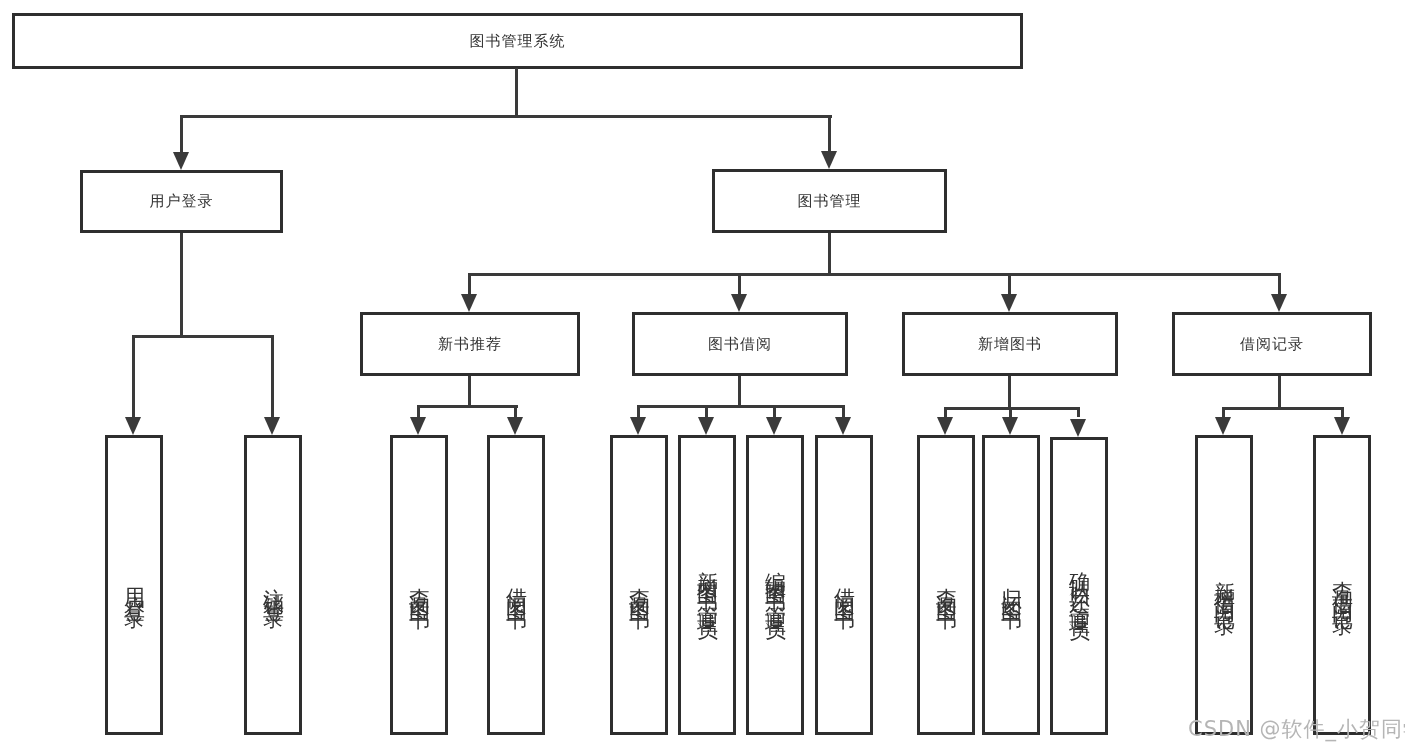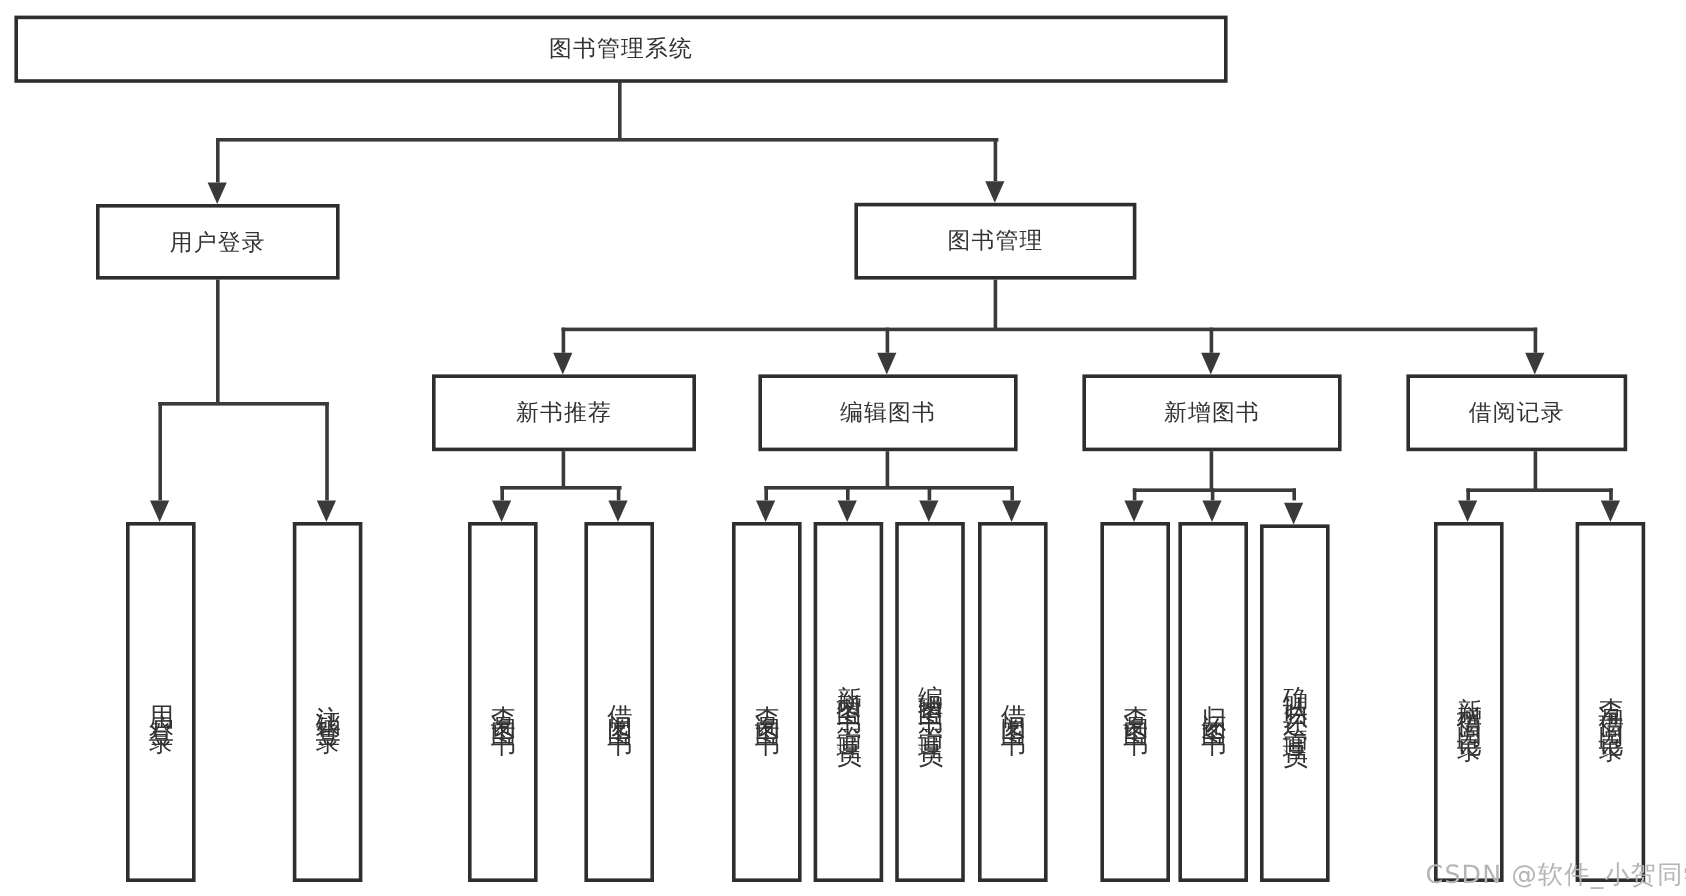"图书管理系统" .hlabel { font-size: 19px -> 15px }
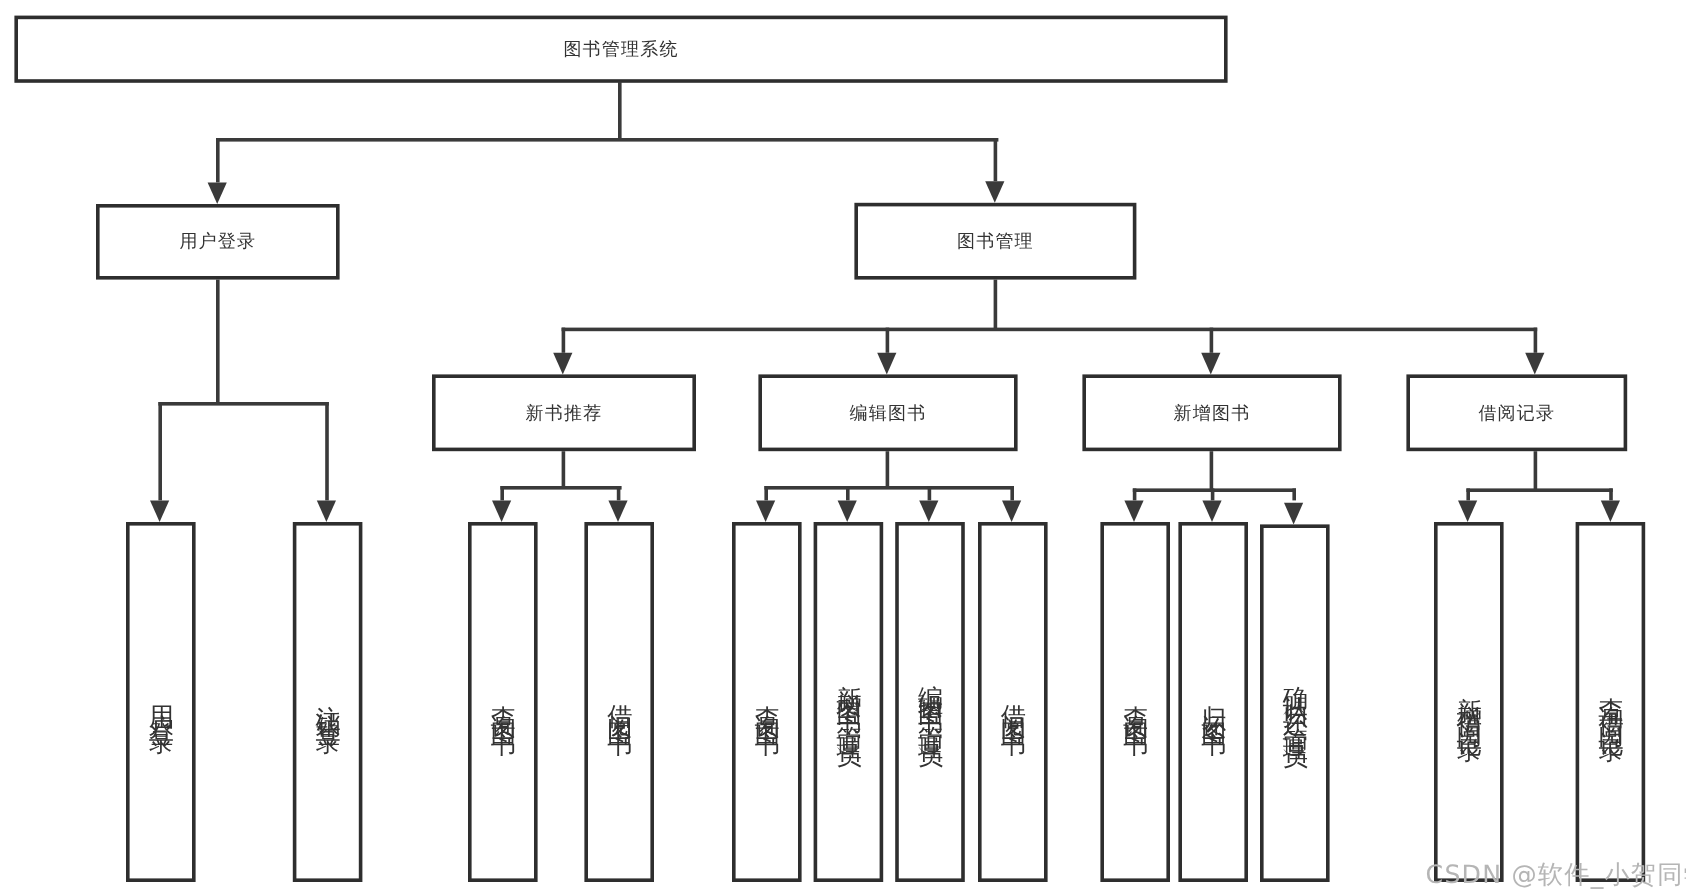"编辑图书" span.hlabel { text: 编辑图书 -> 图书借阅 }
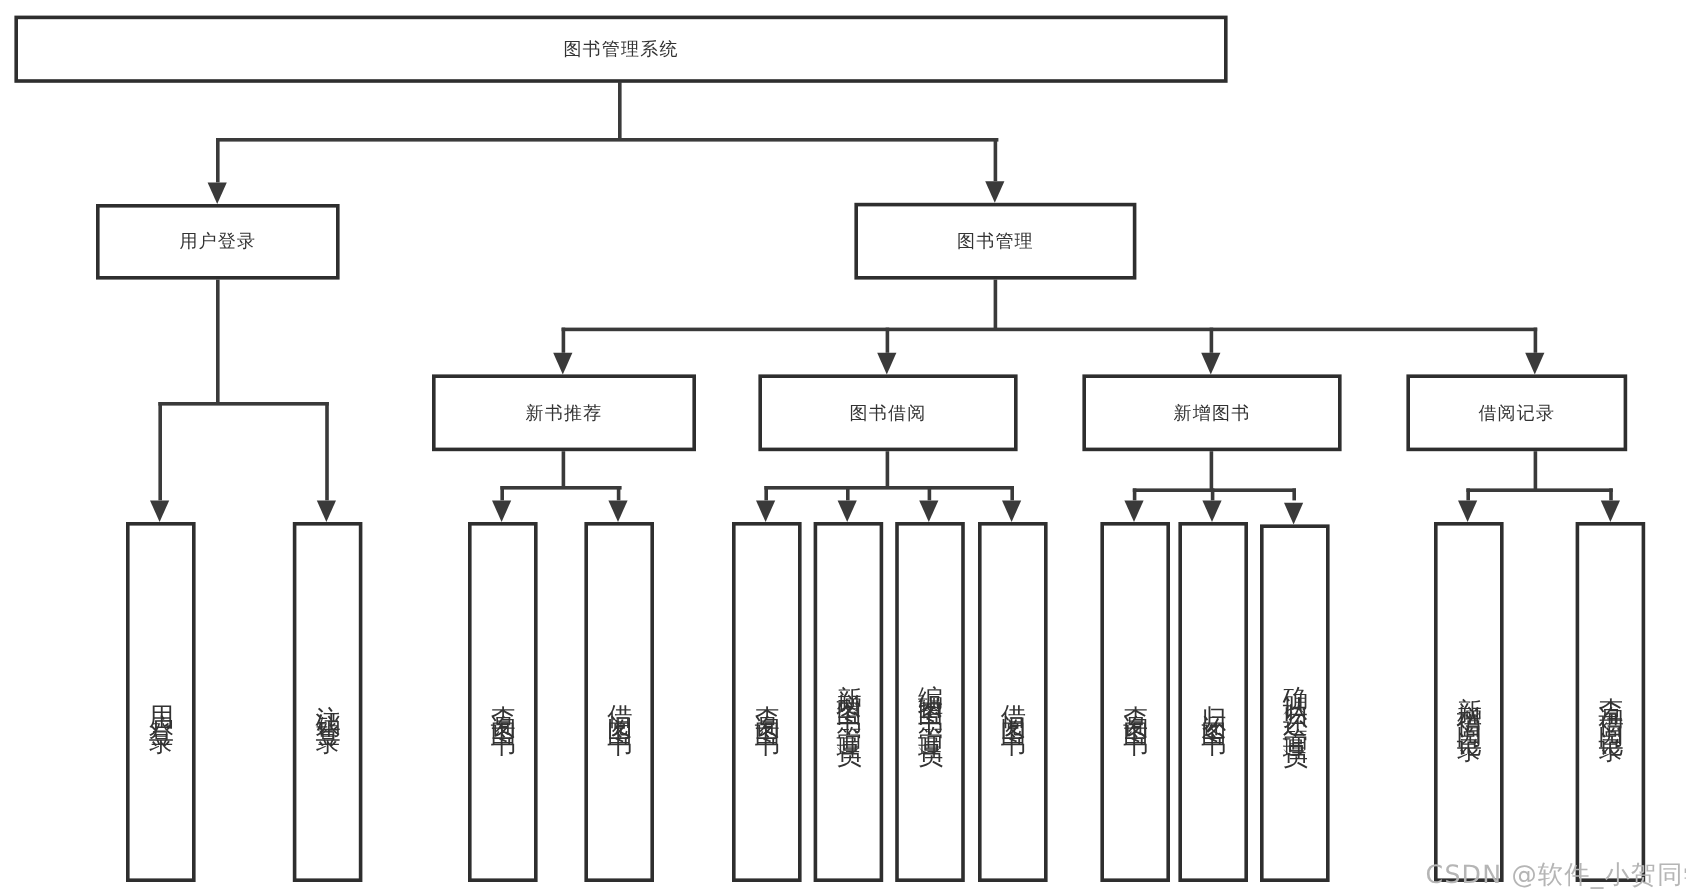"借阅记录" div.box { width: 184px -> 200px }
